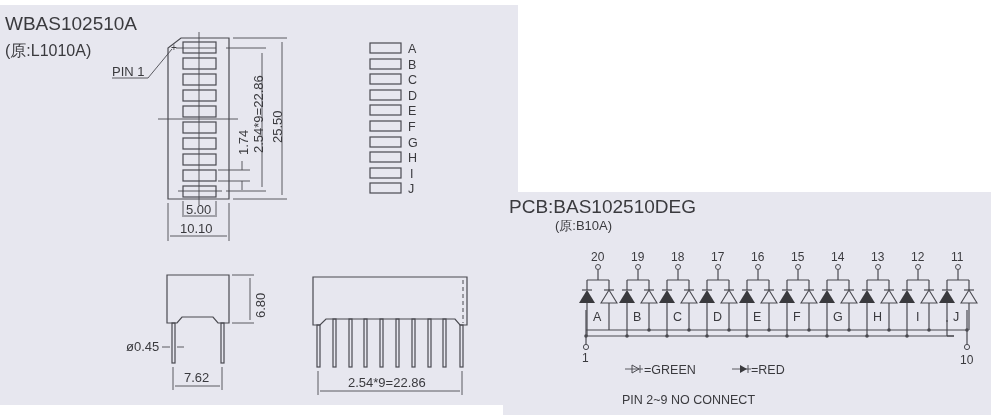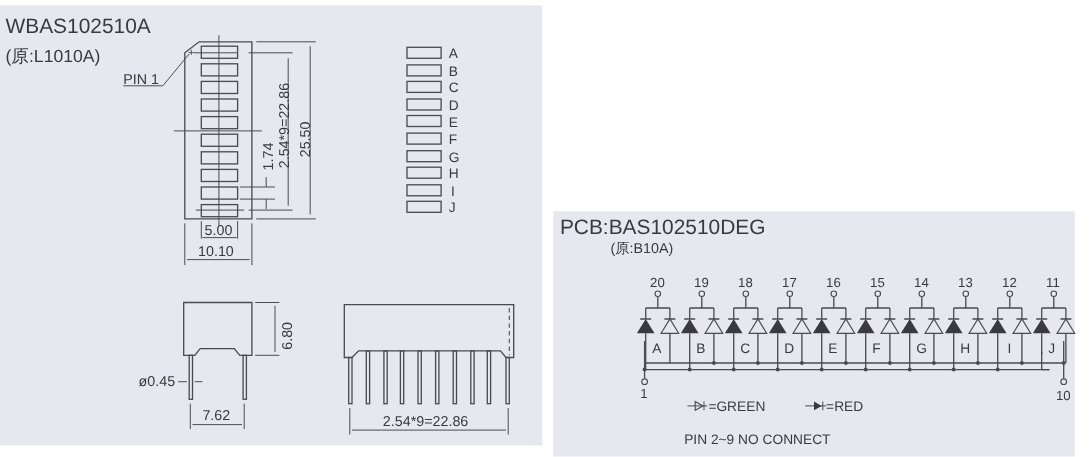"WBAS102510A" .panel { padding-left: none -> 25px }
